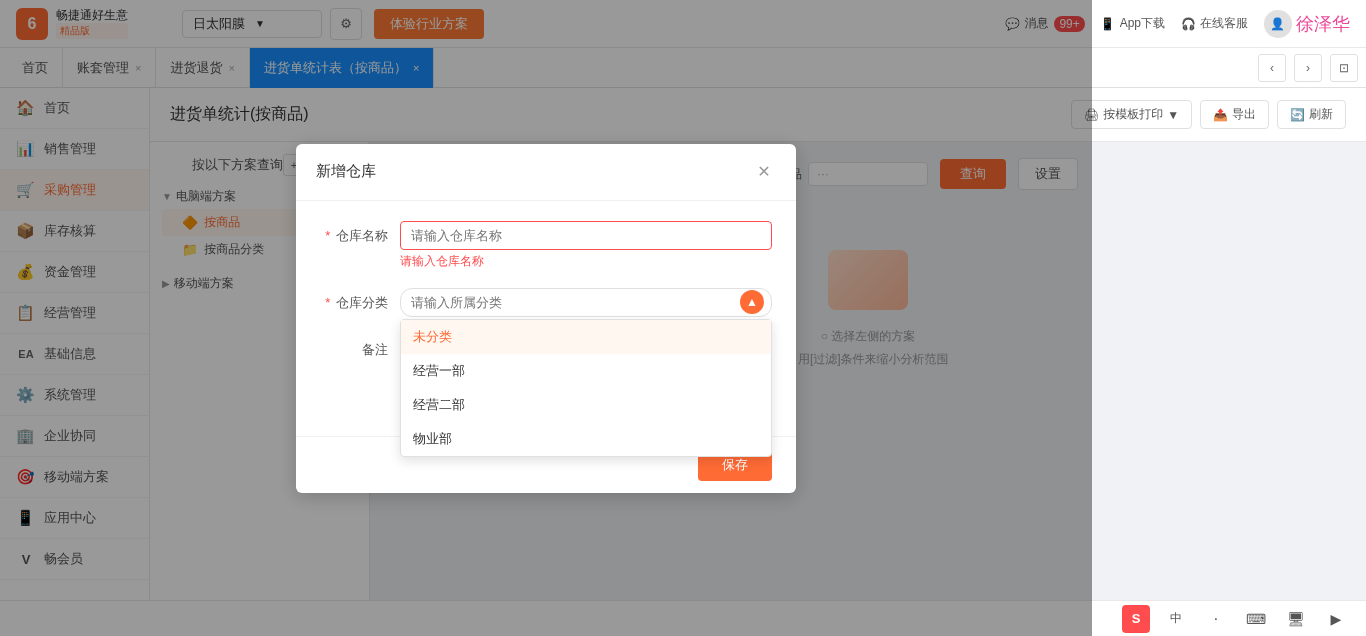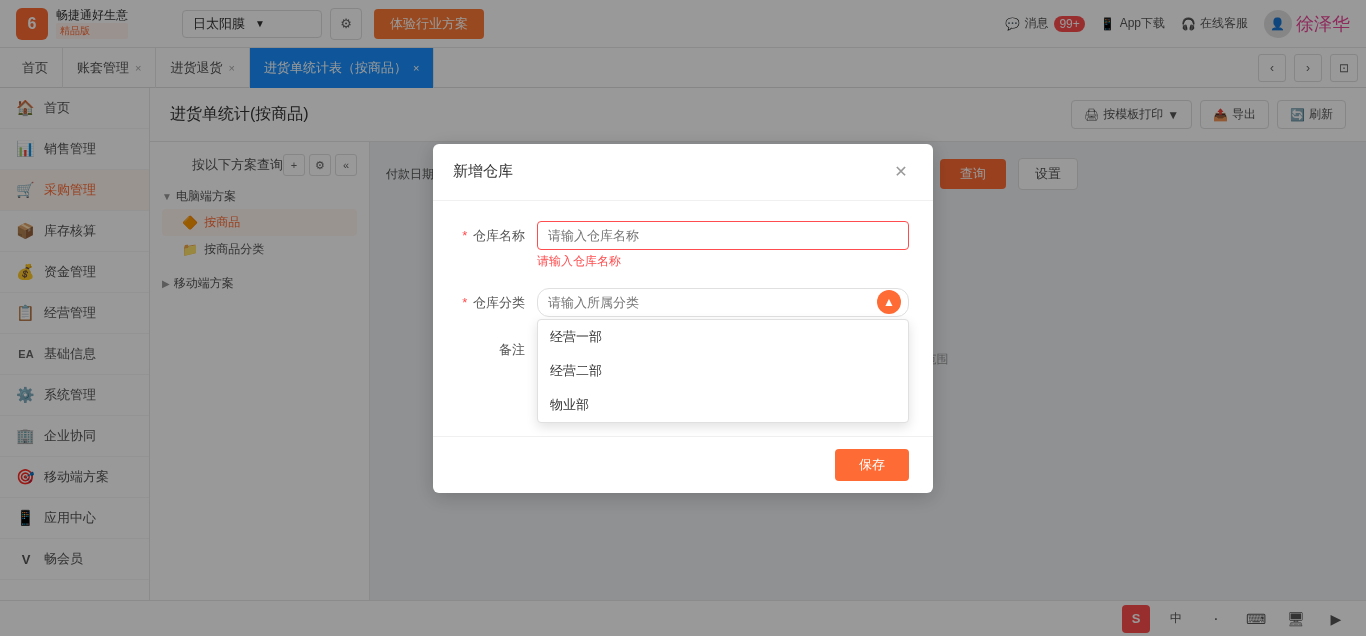"新增仓库" .overlay { width: 1366px -> 1092px }
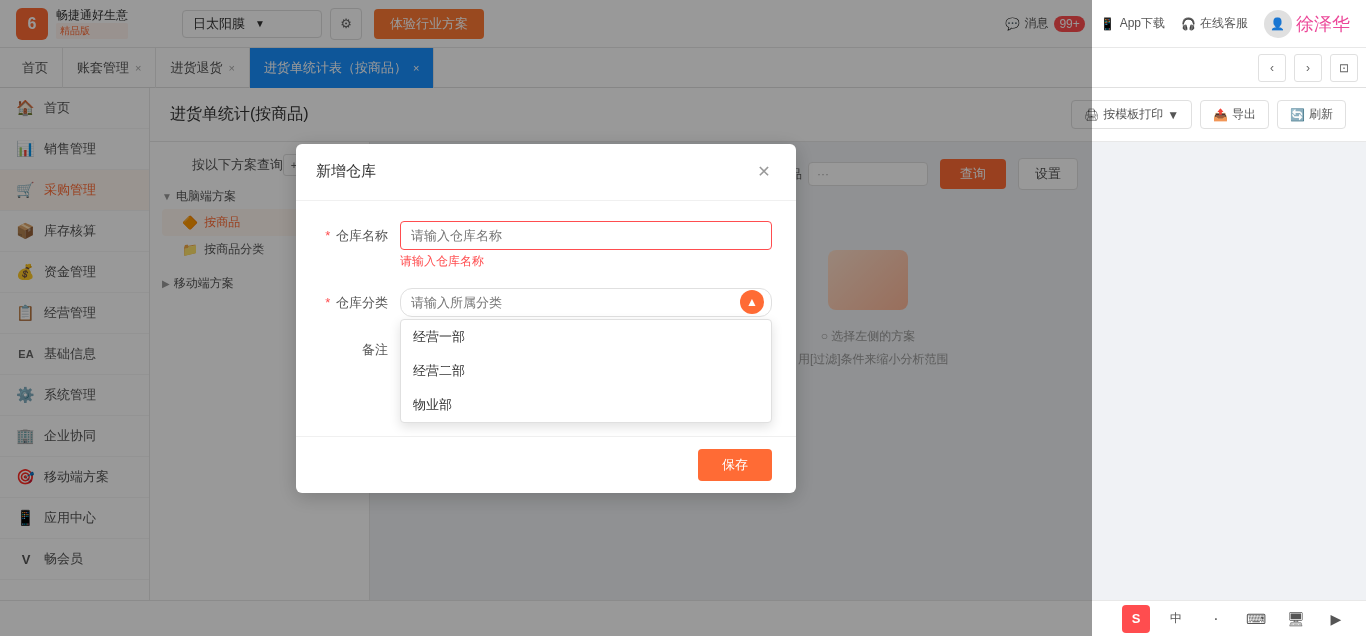"未分类" div.dropdown-option { html: none -> <div>未分类</div> }
